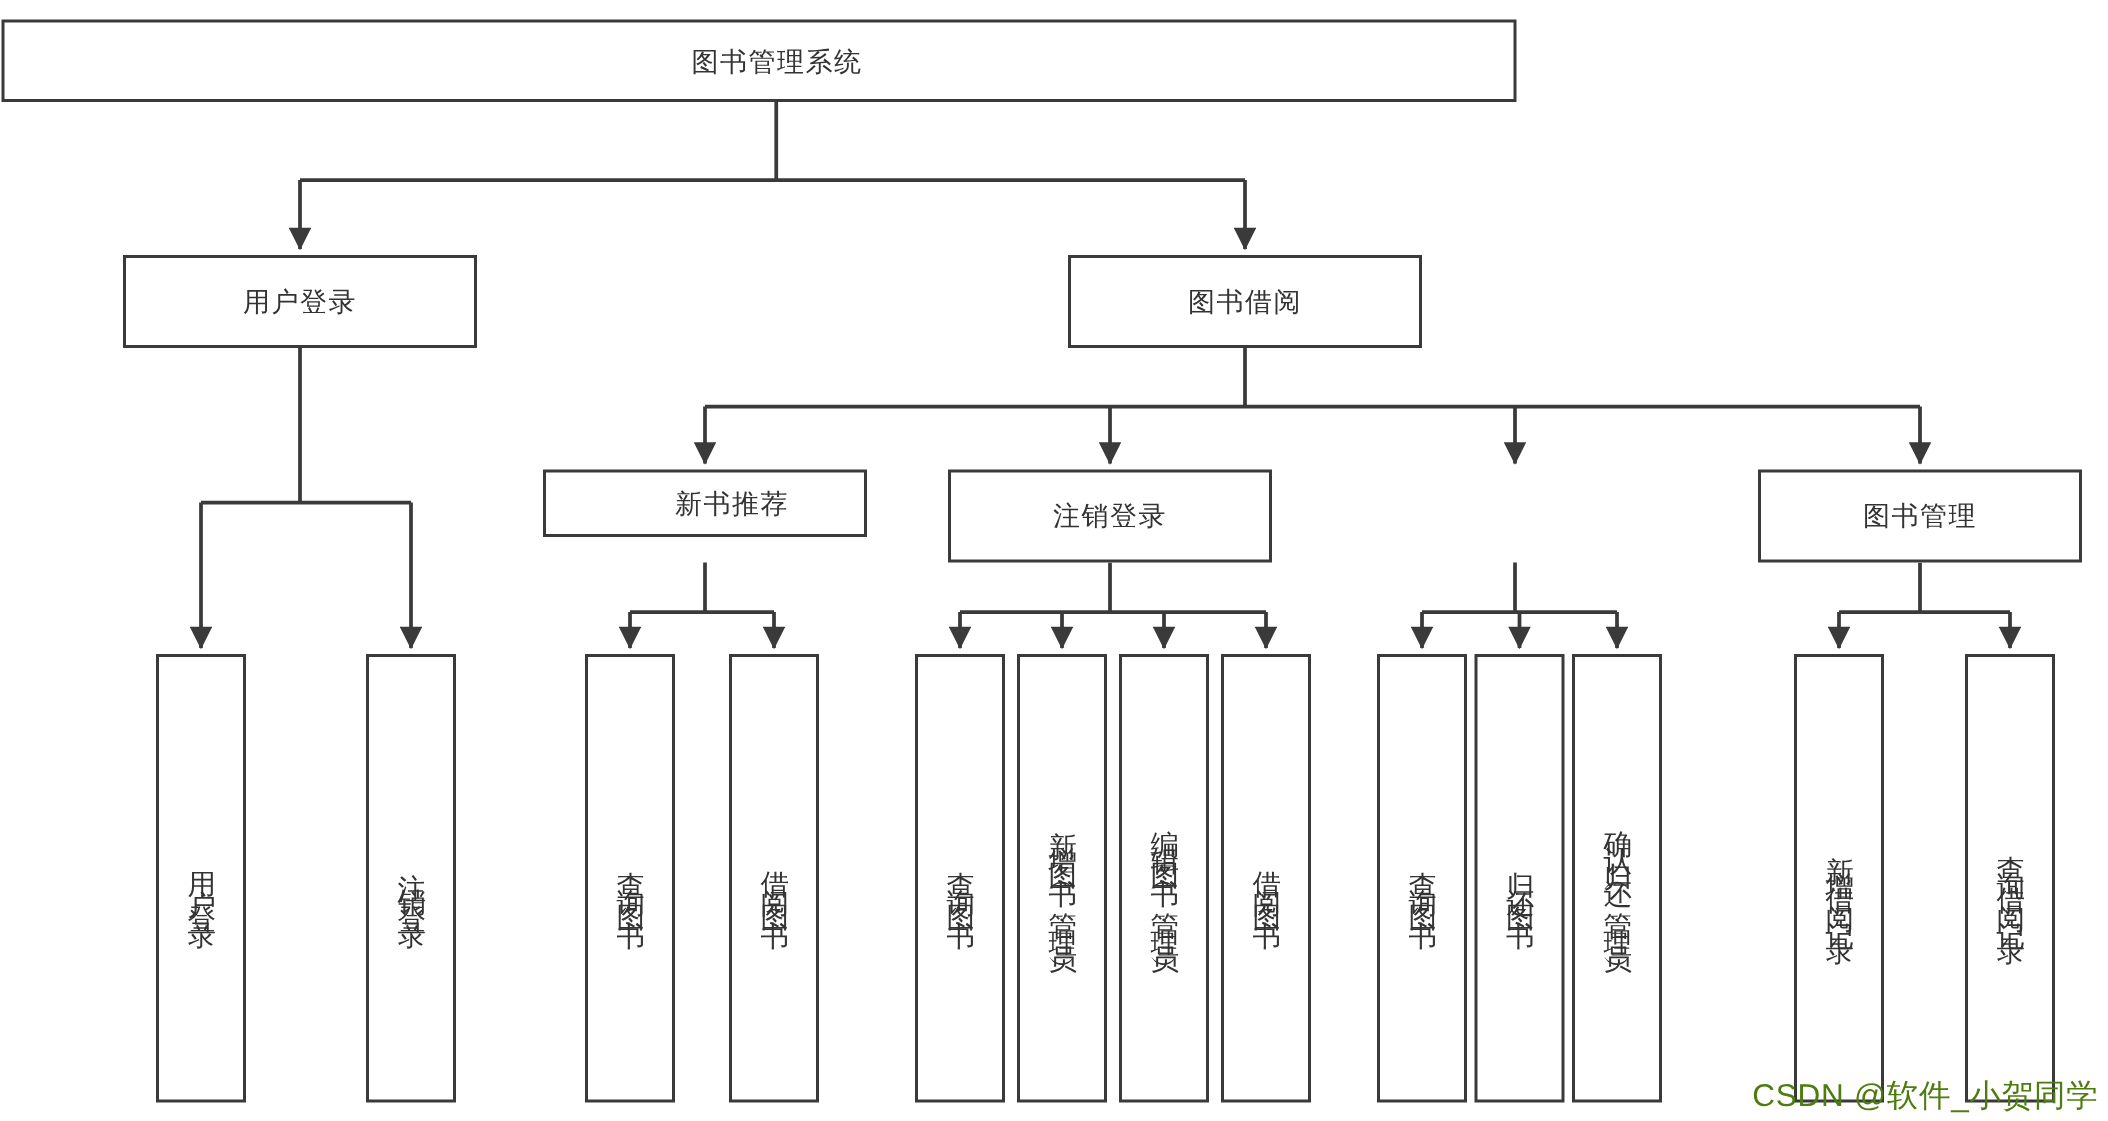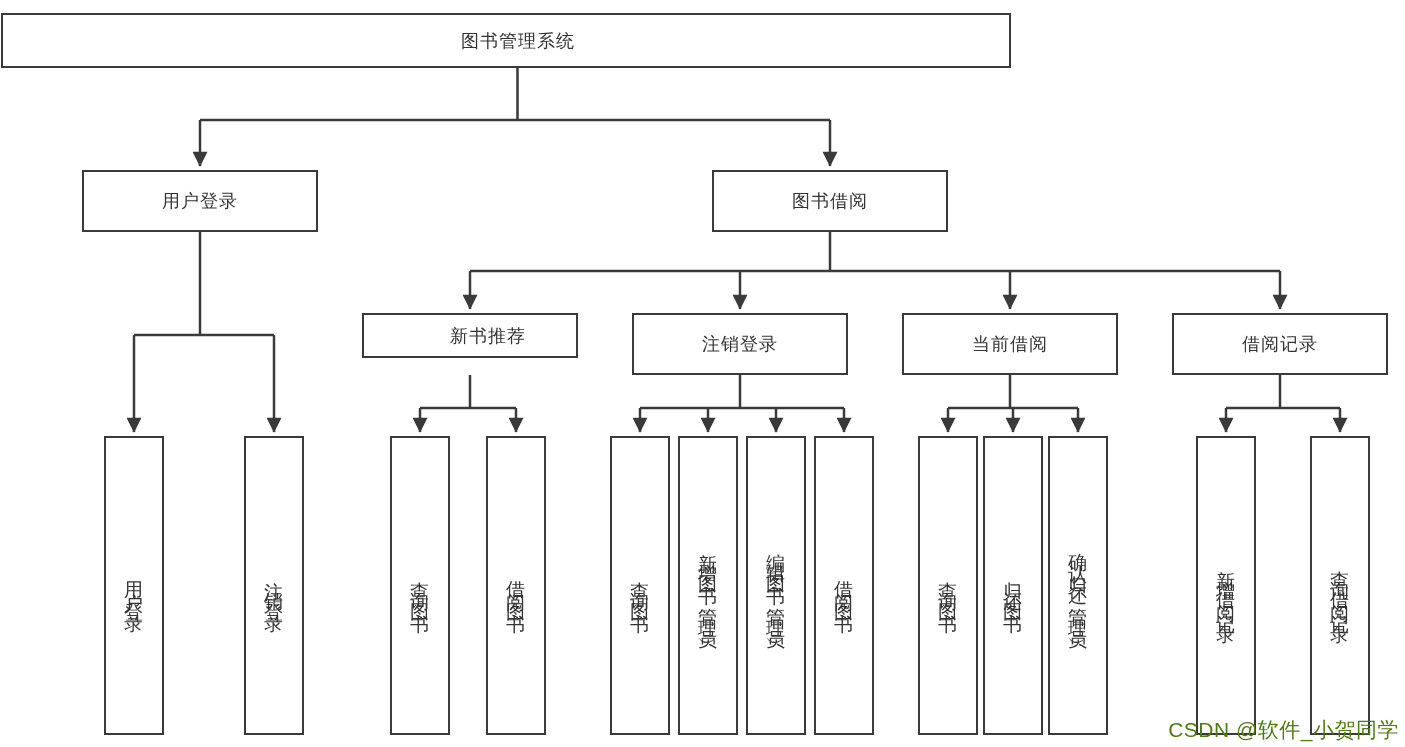"当前借阅" div.node { html: <div>当前借阅</div> -> none }
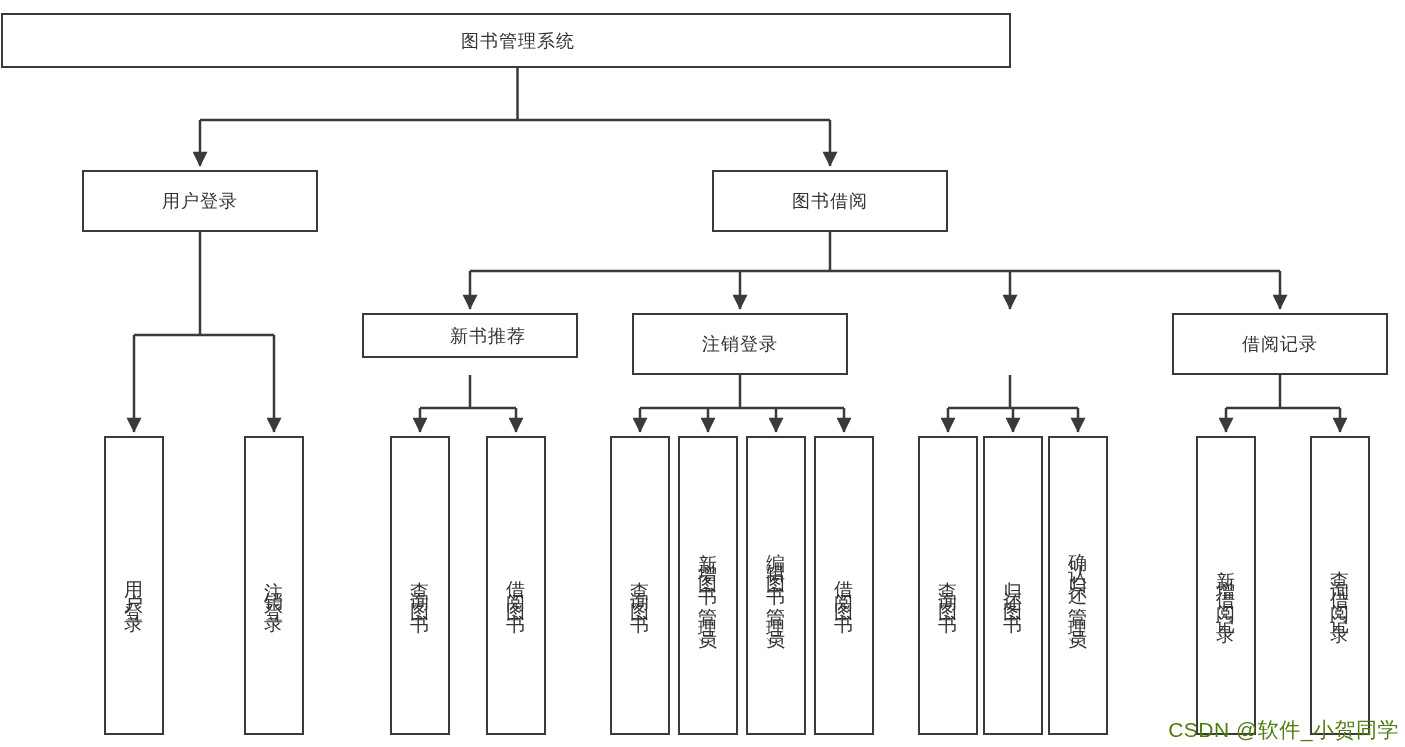"借阅记录" div.node { text: 借阅记录 -> 图书管理 }
